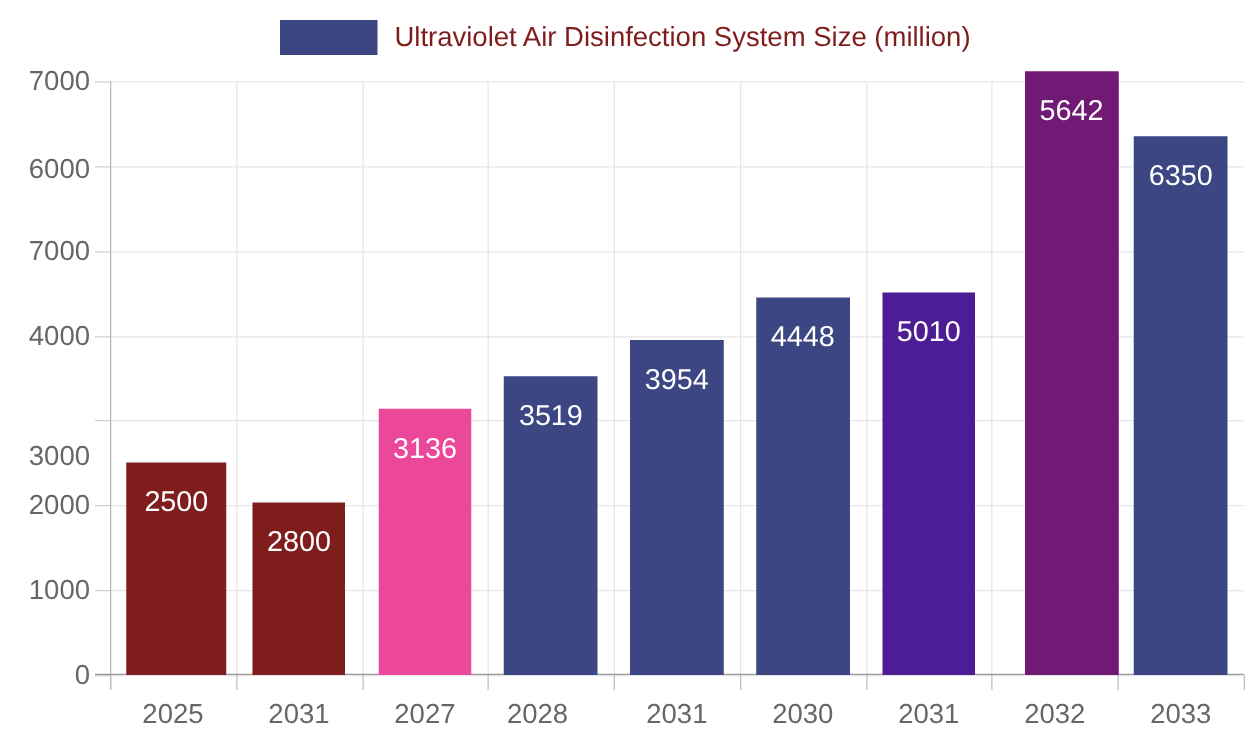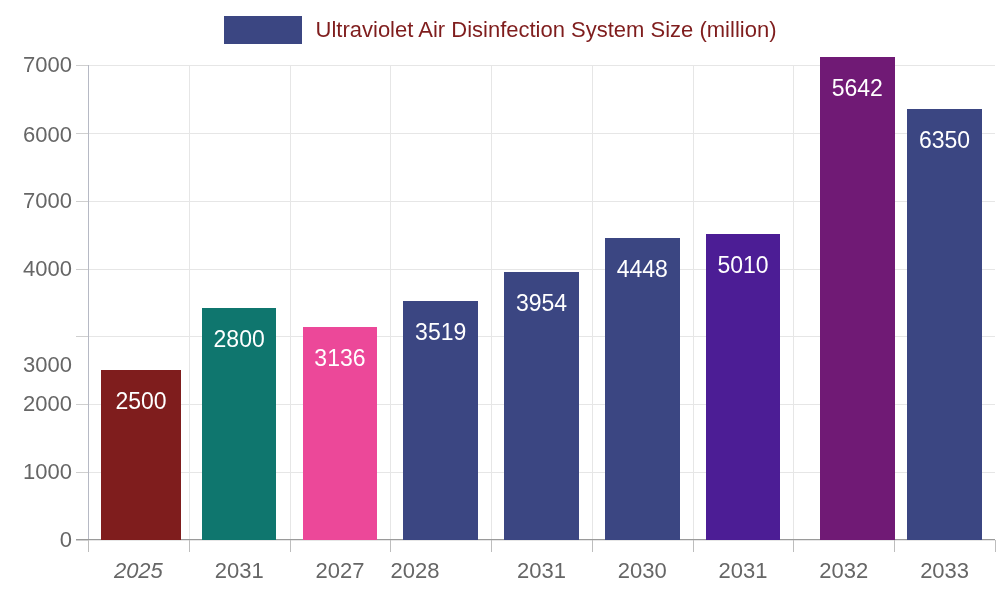"2800" div.bar { background: #0f766e -> #7f1d1d; height: 232px -> 138px }
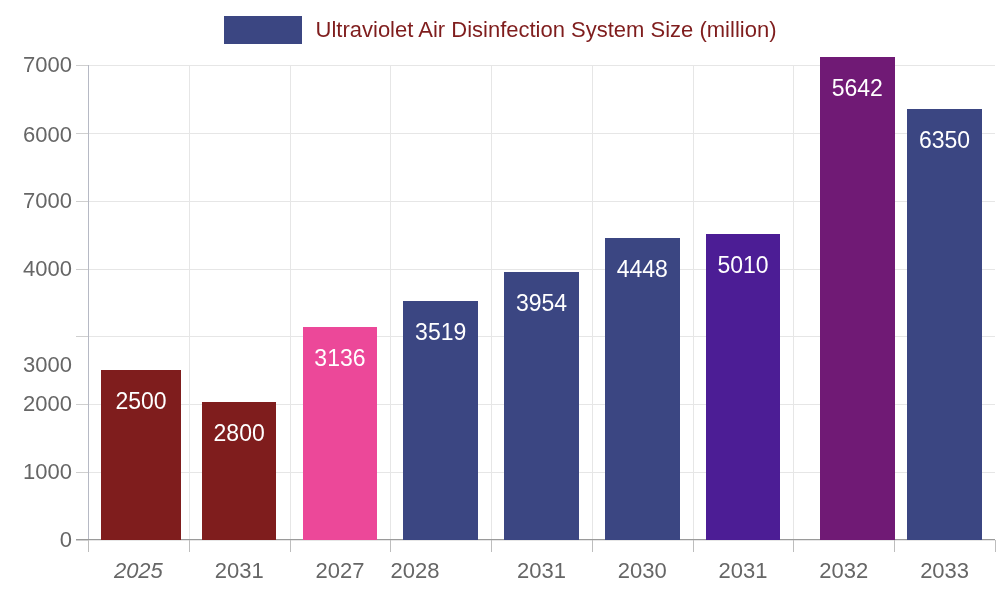"2025" div.xtick-label { font-style: italic -> none }
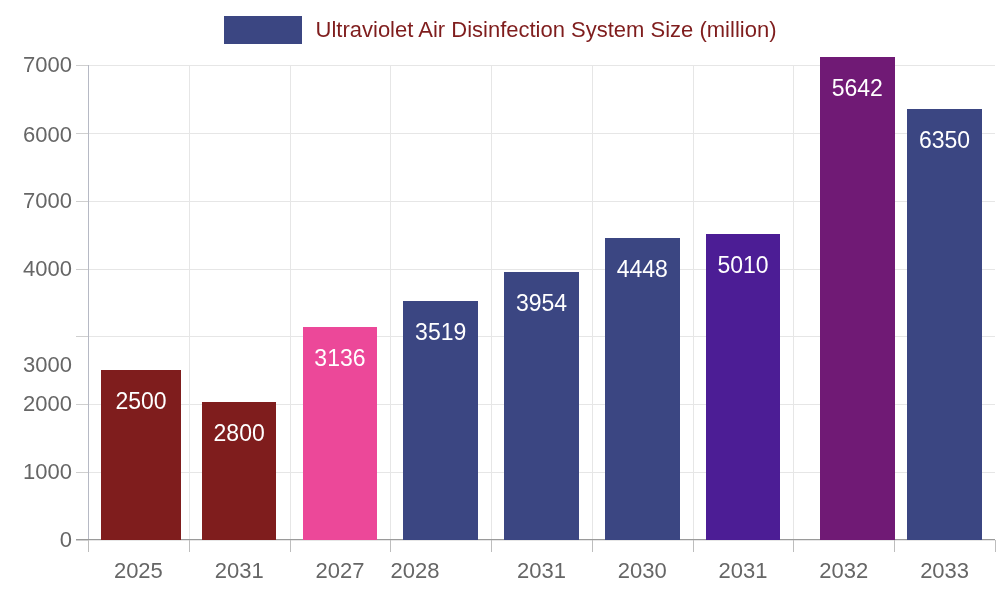"2028" div.xtick-label { left: 415px -> 430px }
